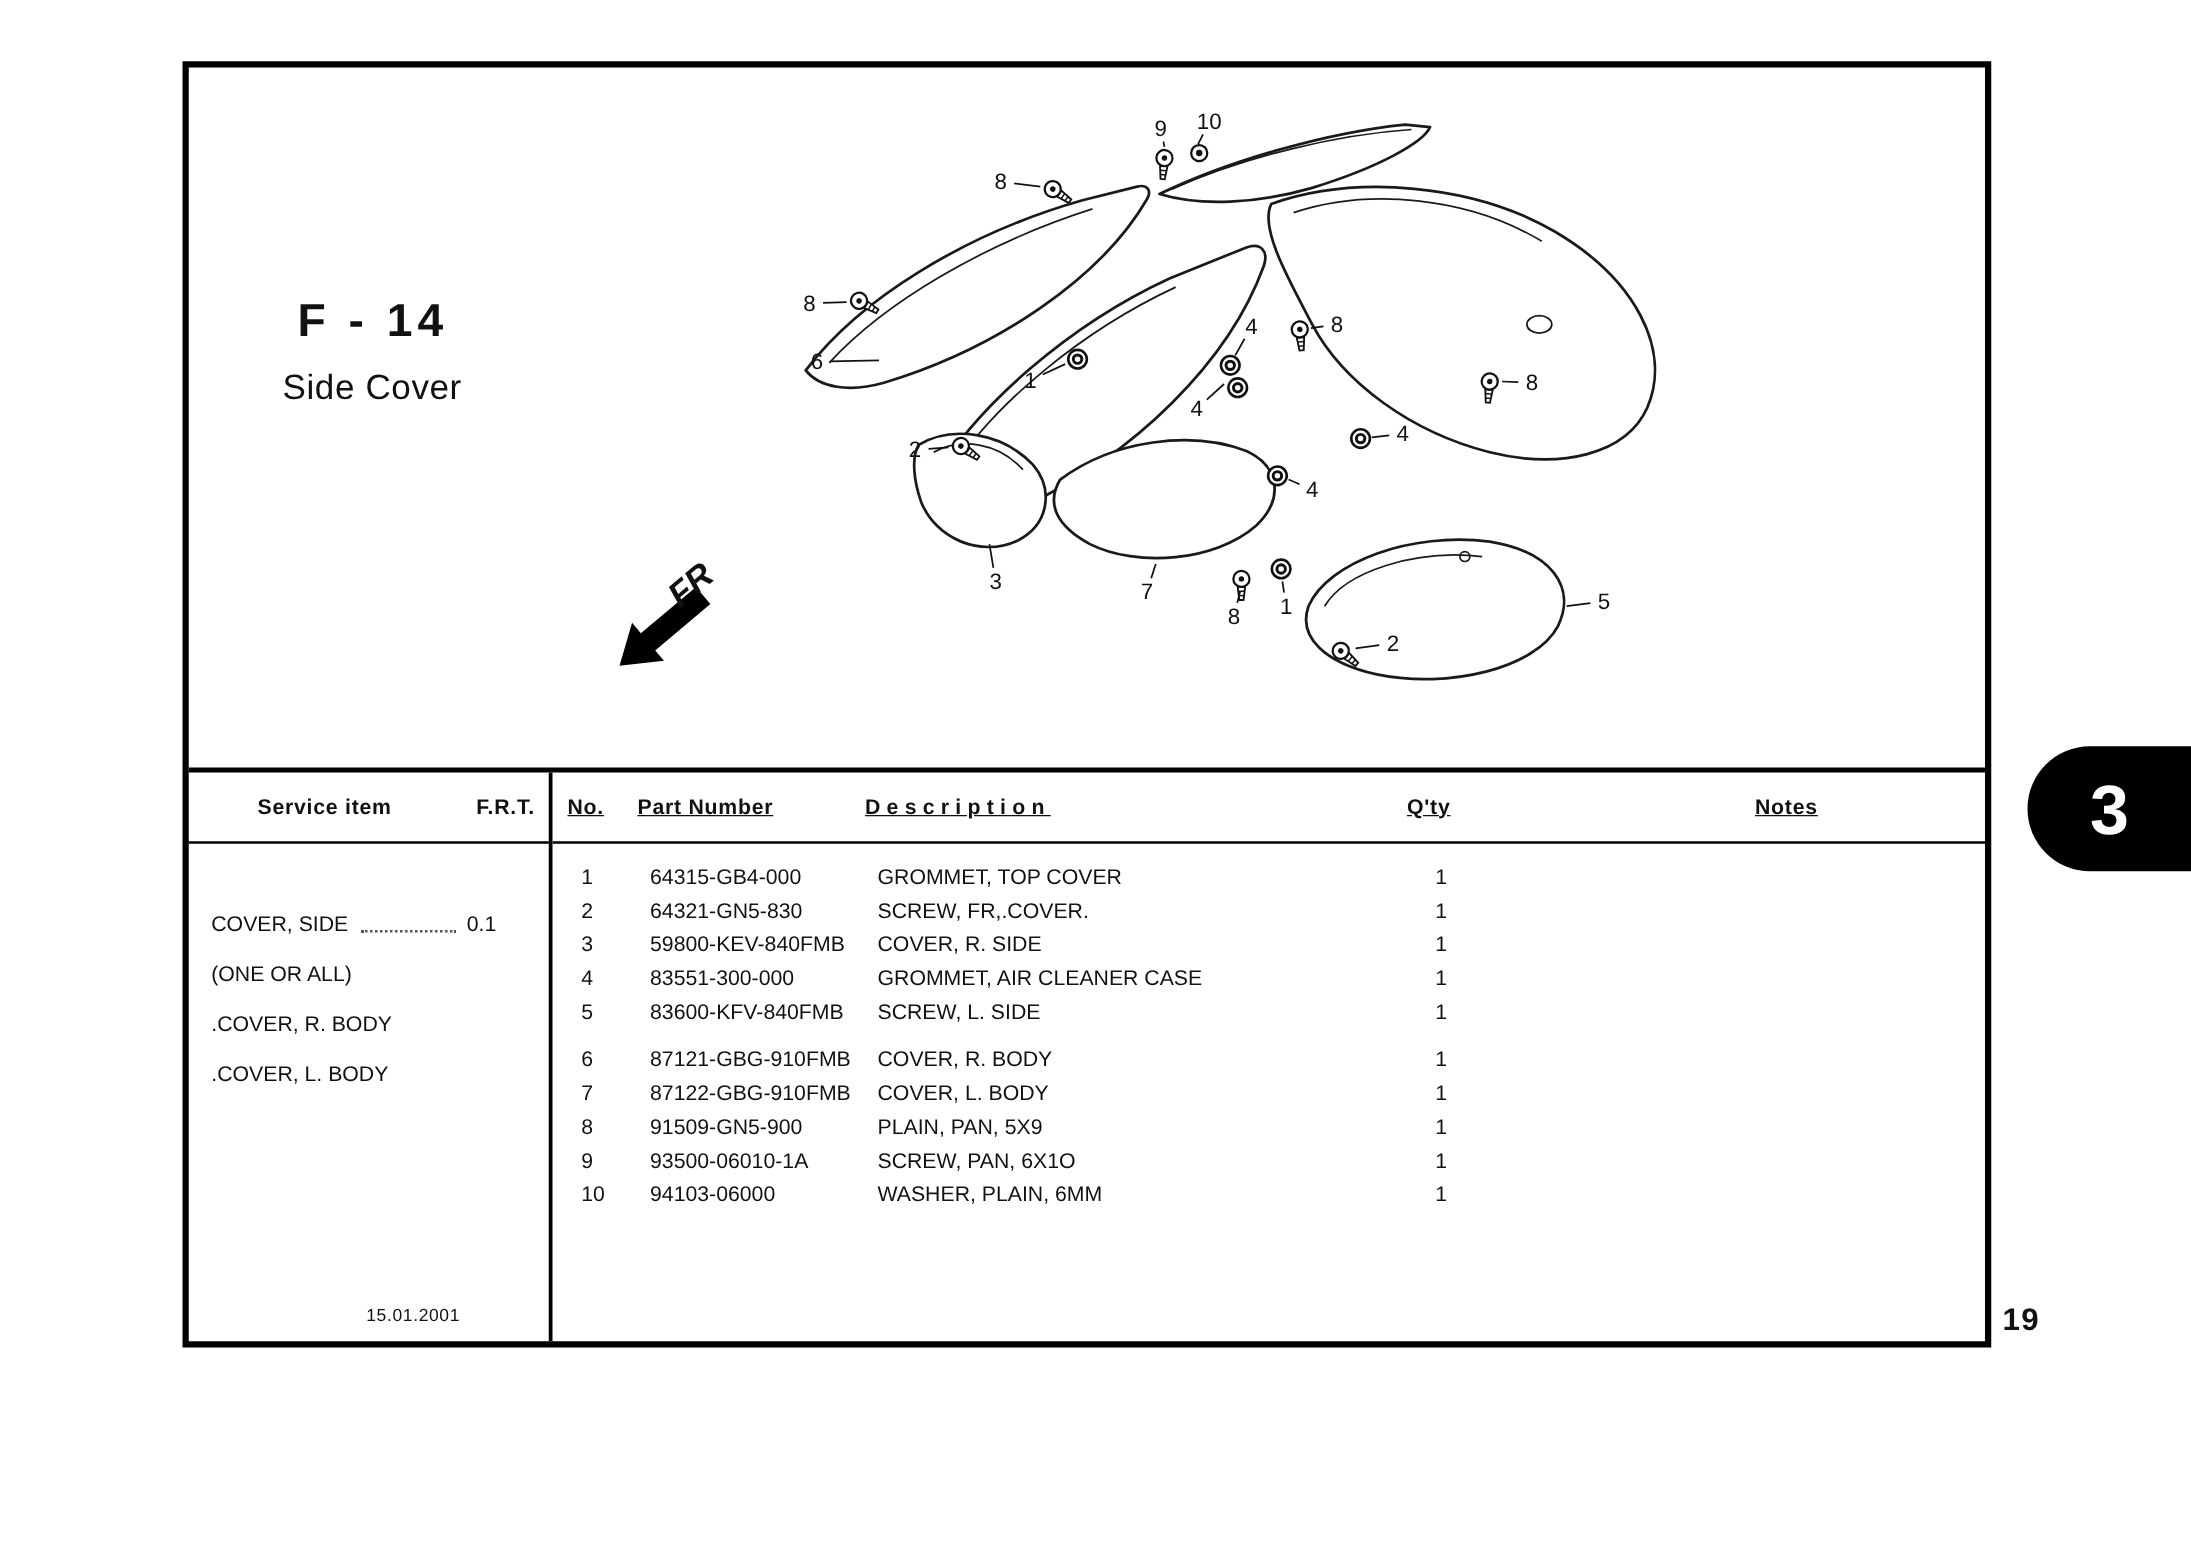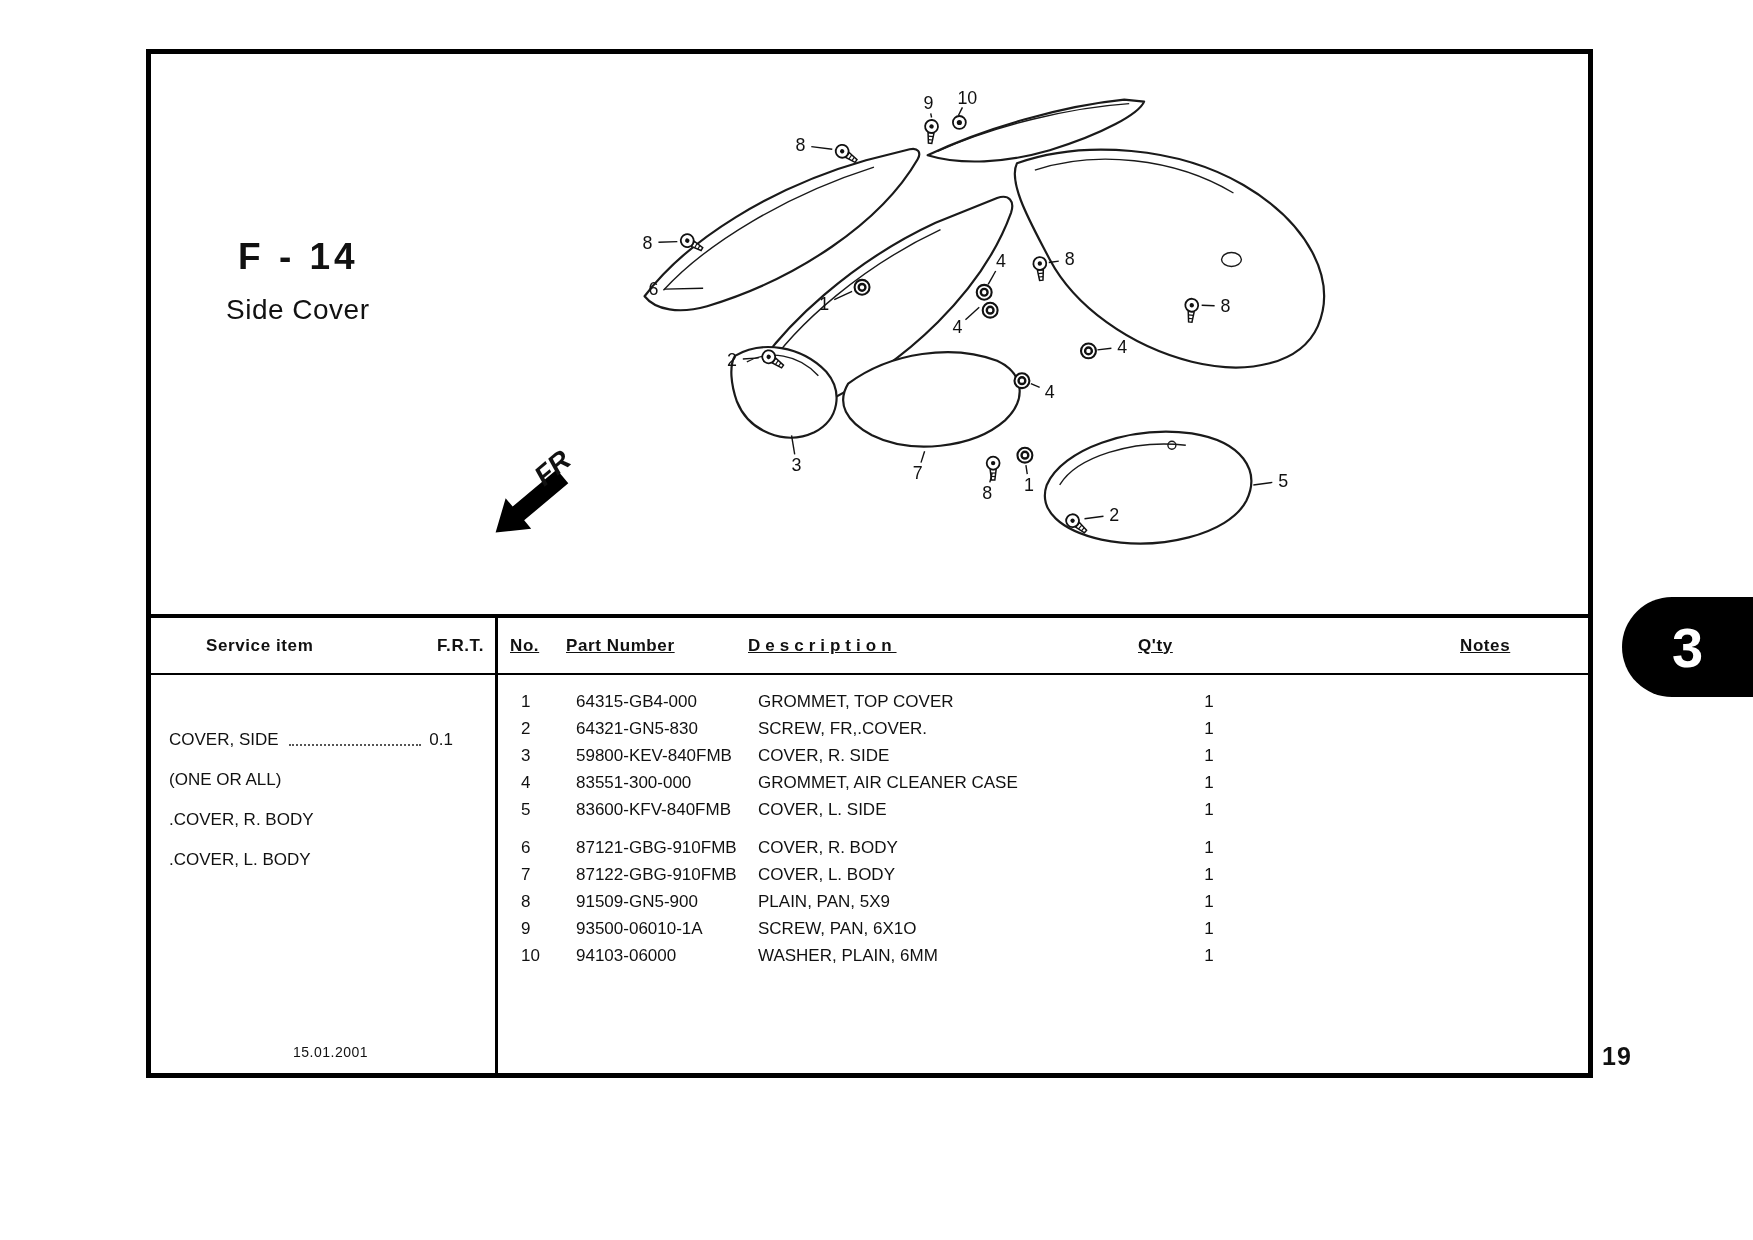"Service item" .svc-col { width: 347px -> 291px }
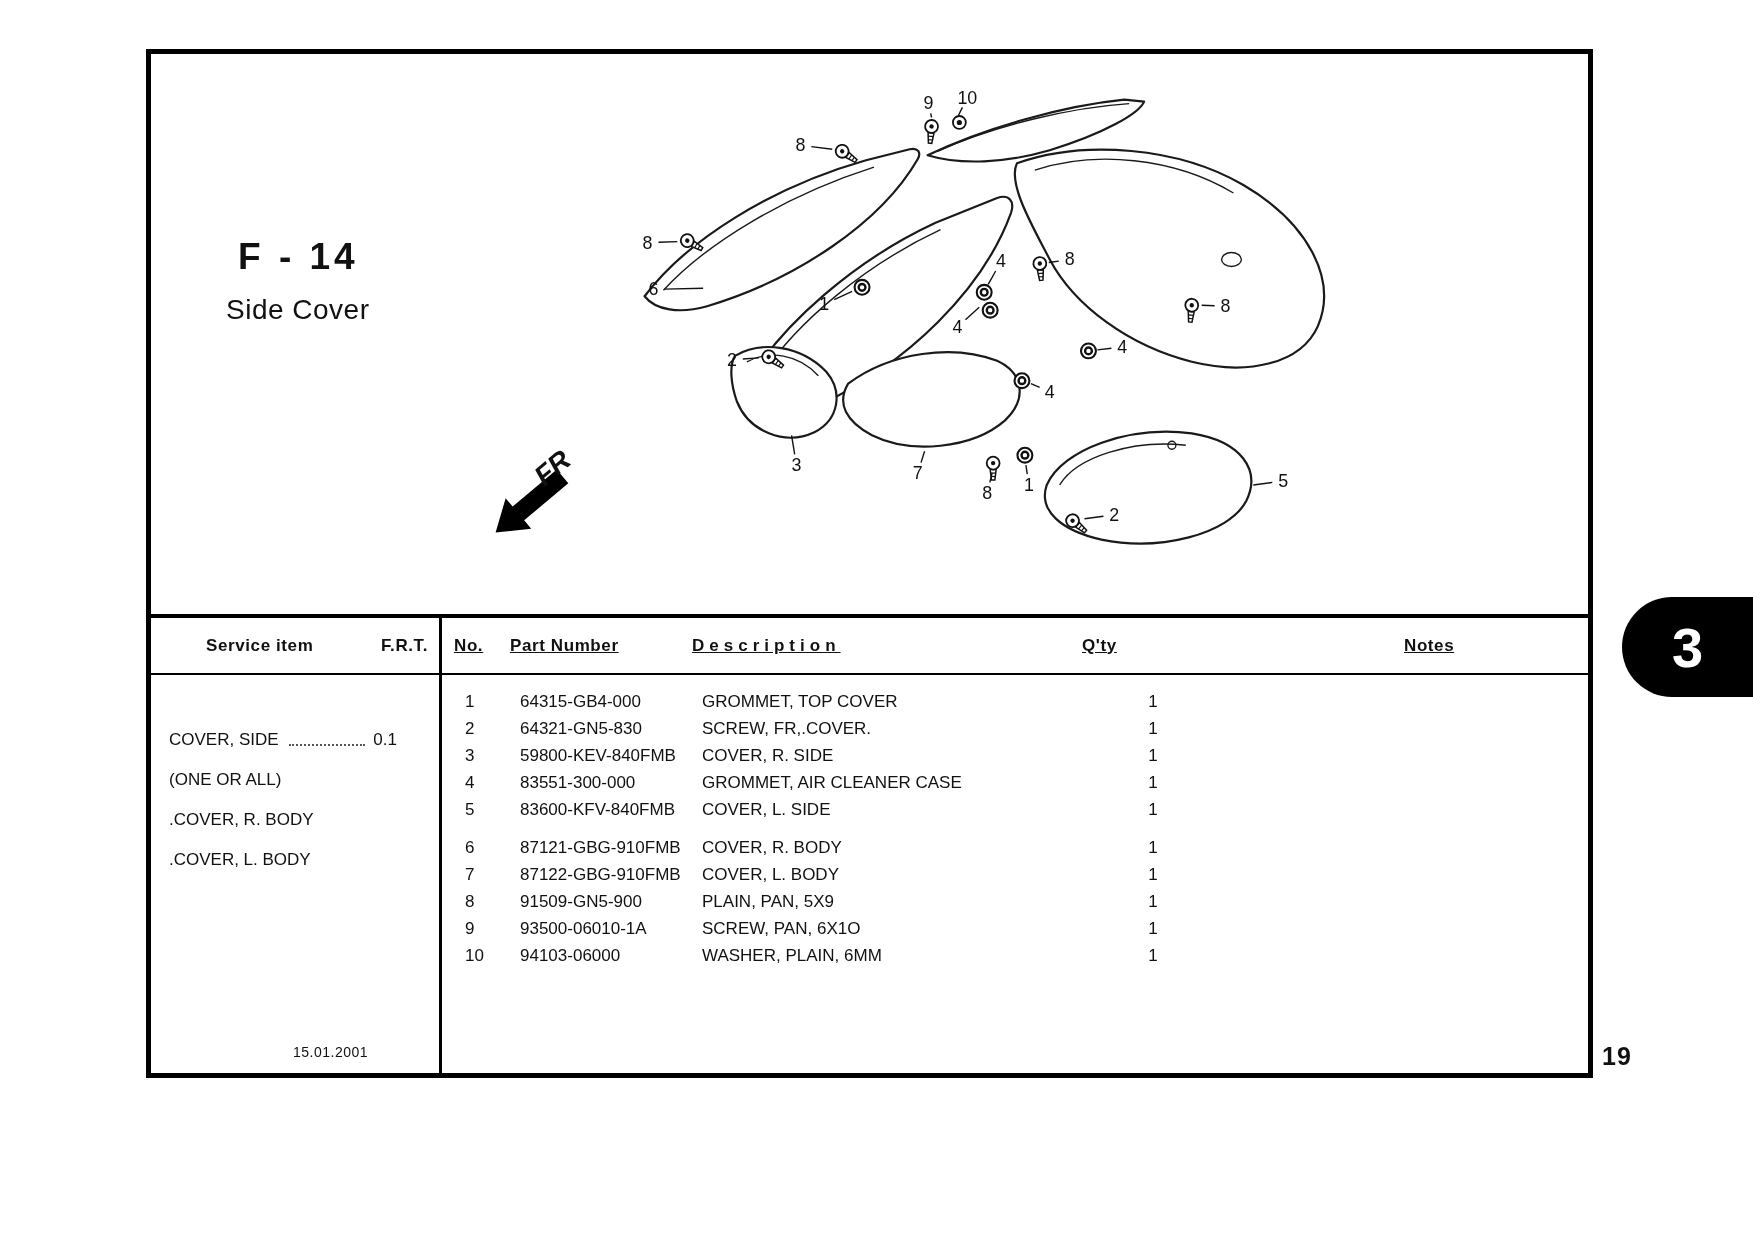"Q'ty" .hdr-qty { text-align: none -> center }
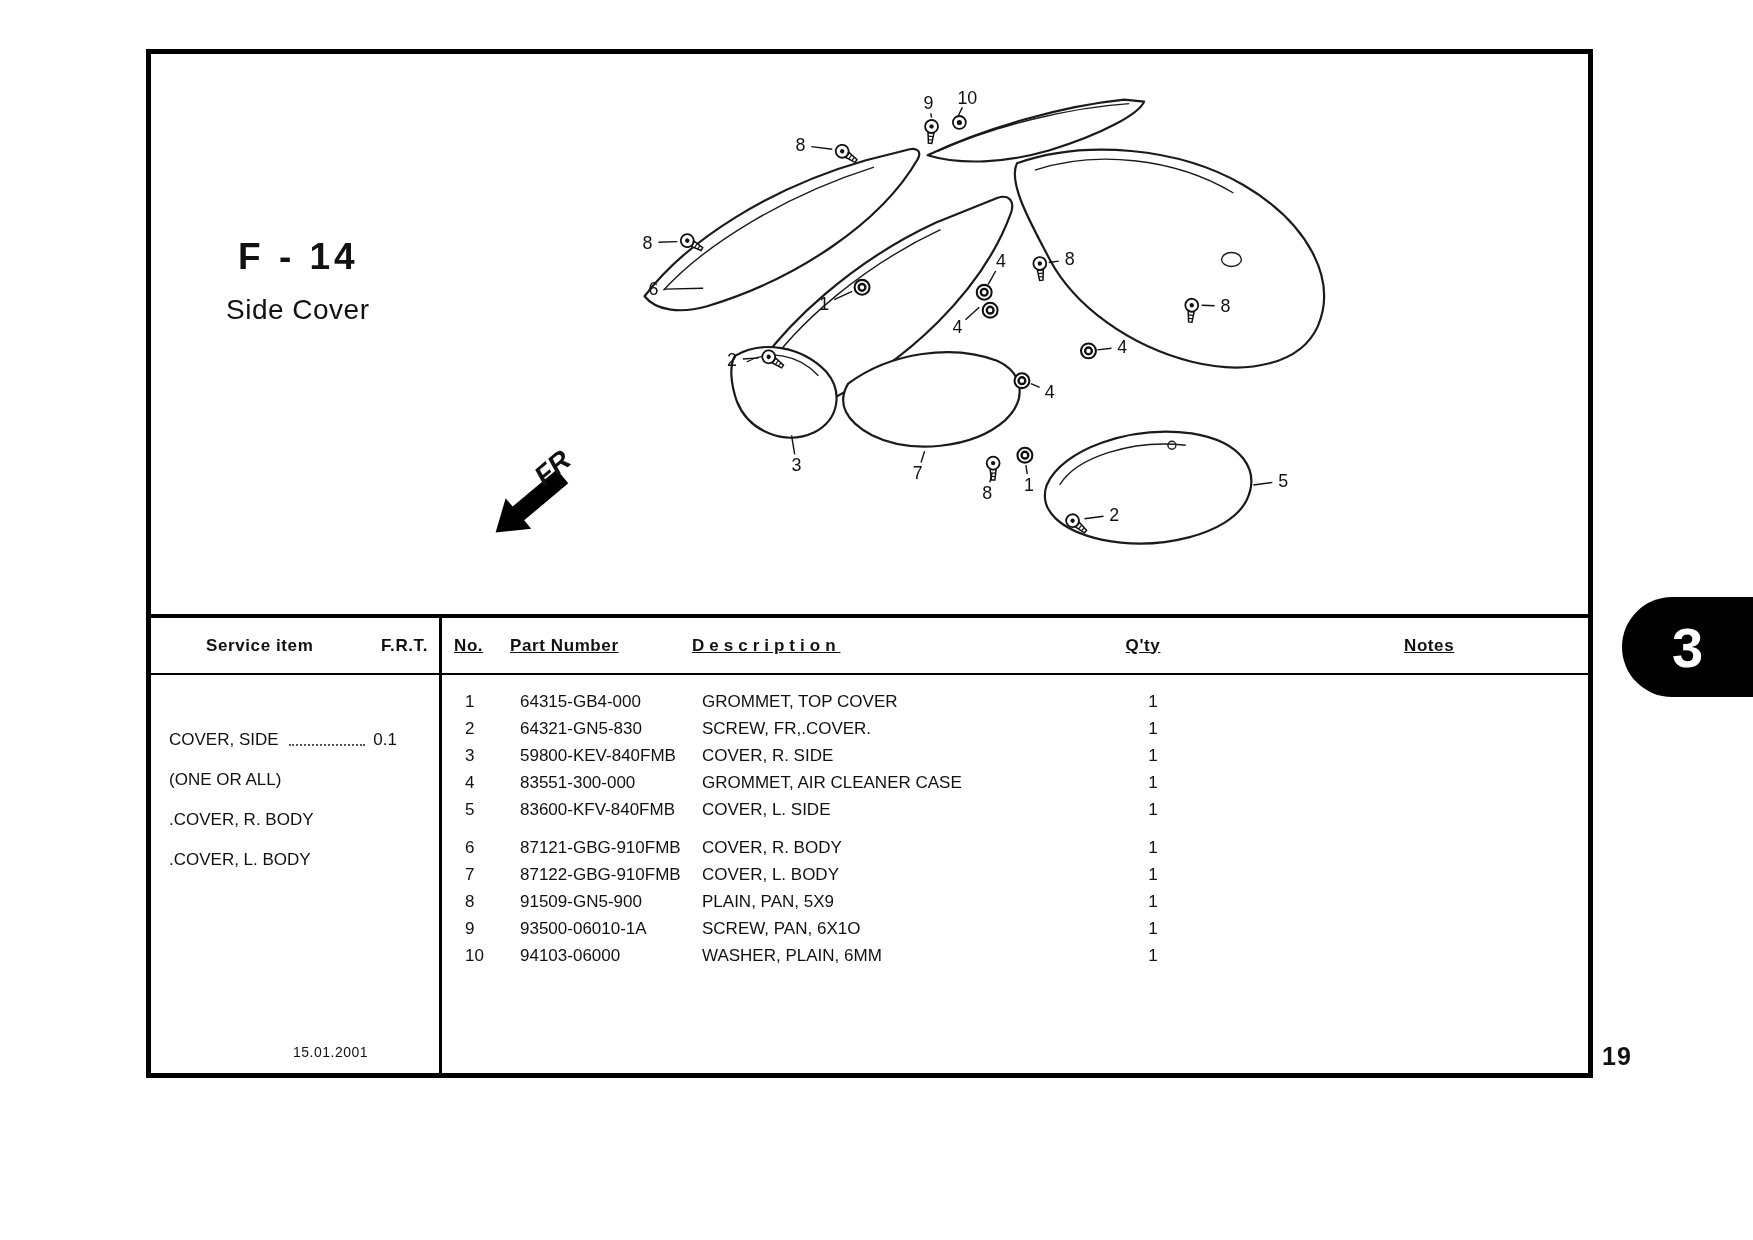"COVER, L. SIDE" span.cell-desc { text: COVER -> SCREW }
